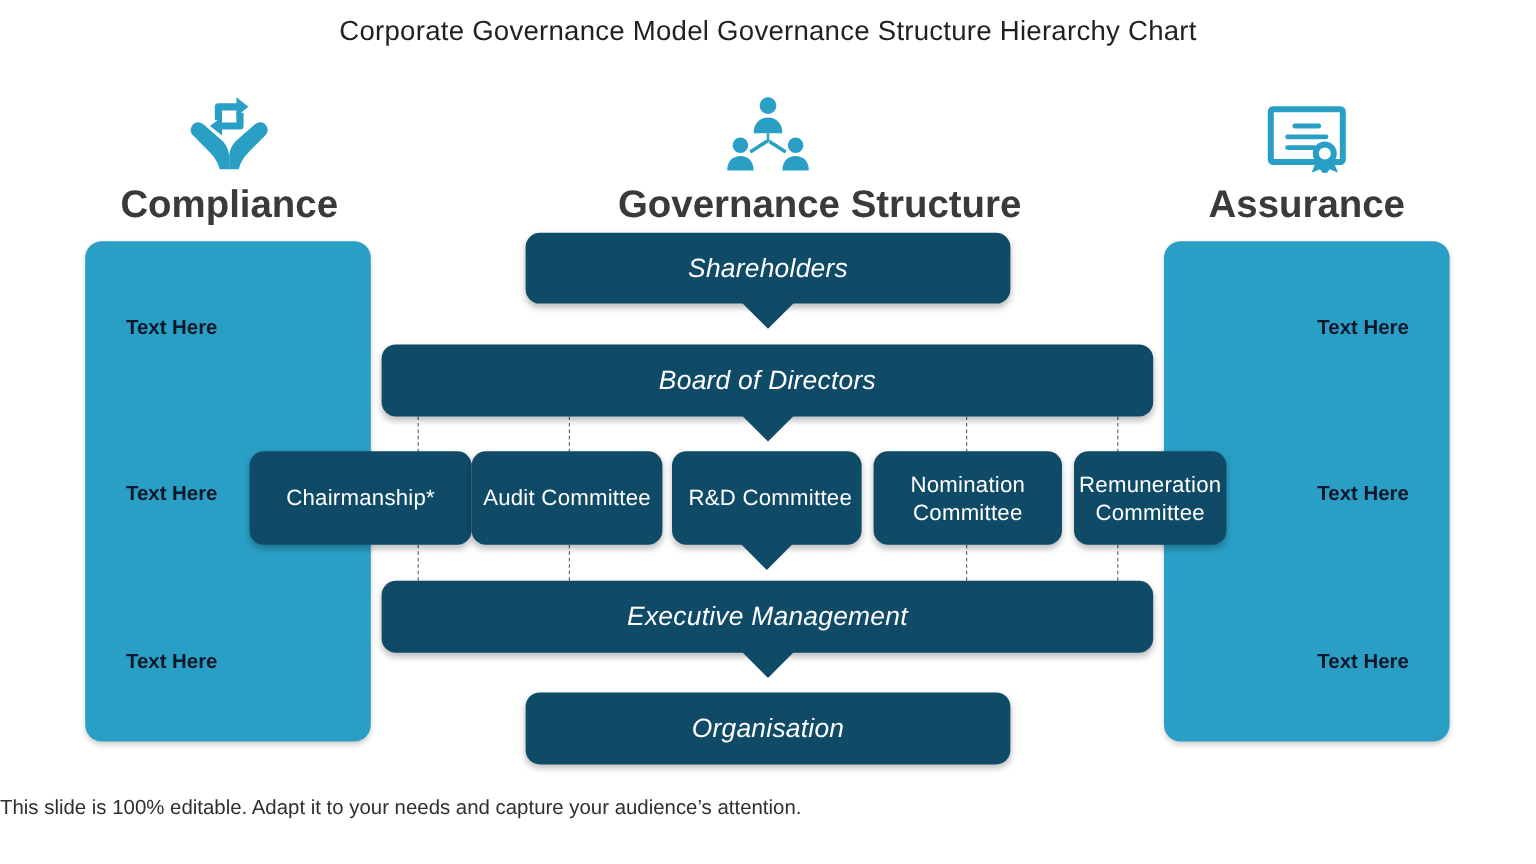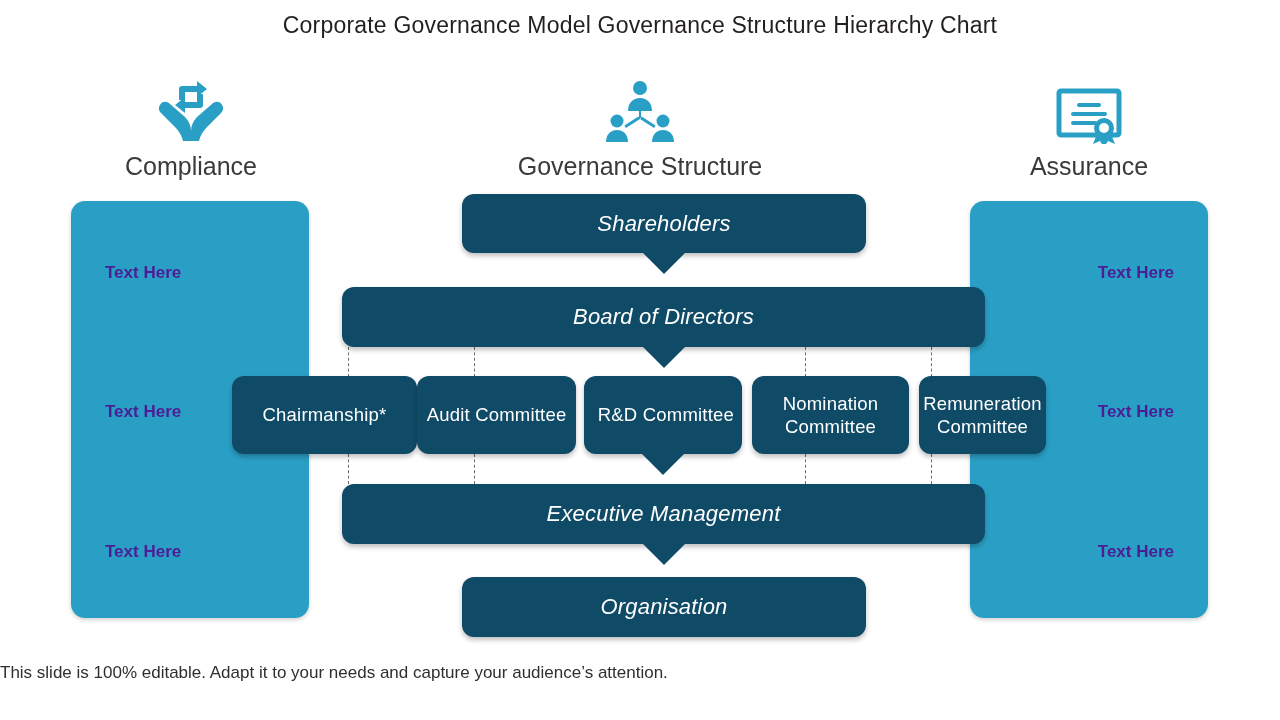"Compliance" .col-head .col-label { font-size: 25px -> 32px; font-weight: normal -> bold }
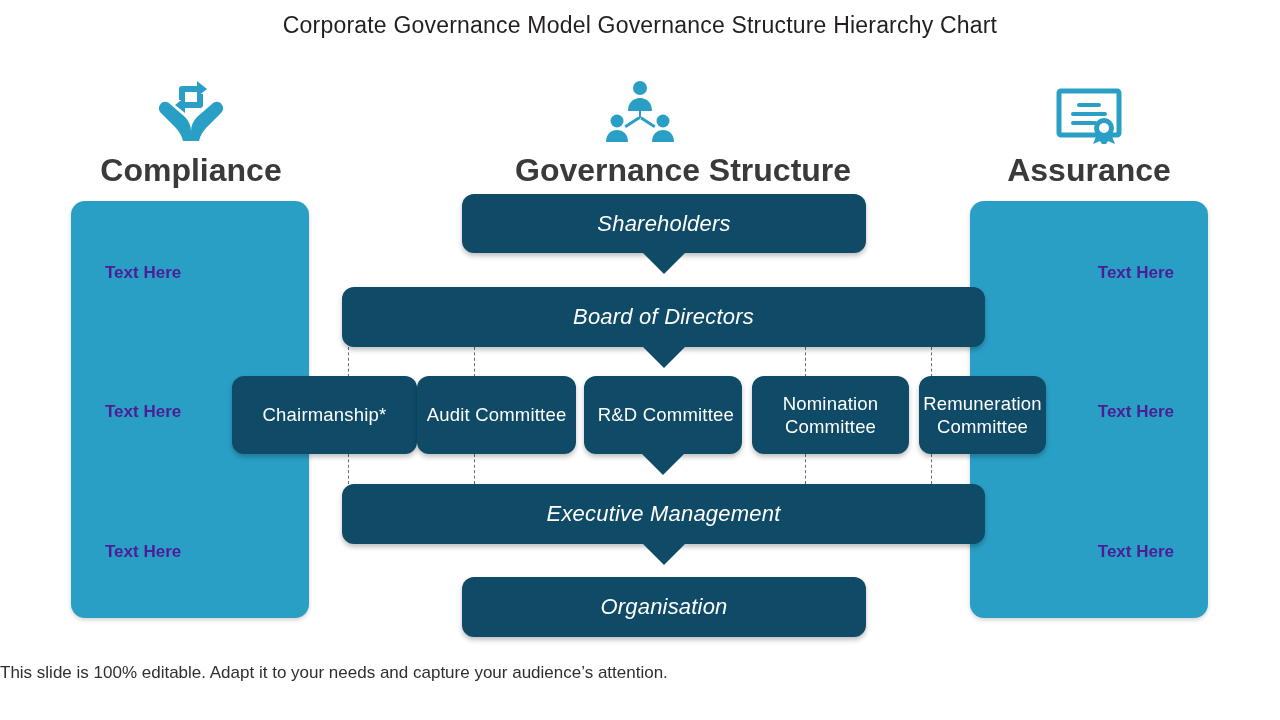"Shareholders" .flow-box { margin-left: 24px -> none }
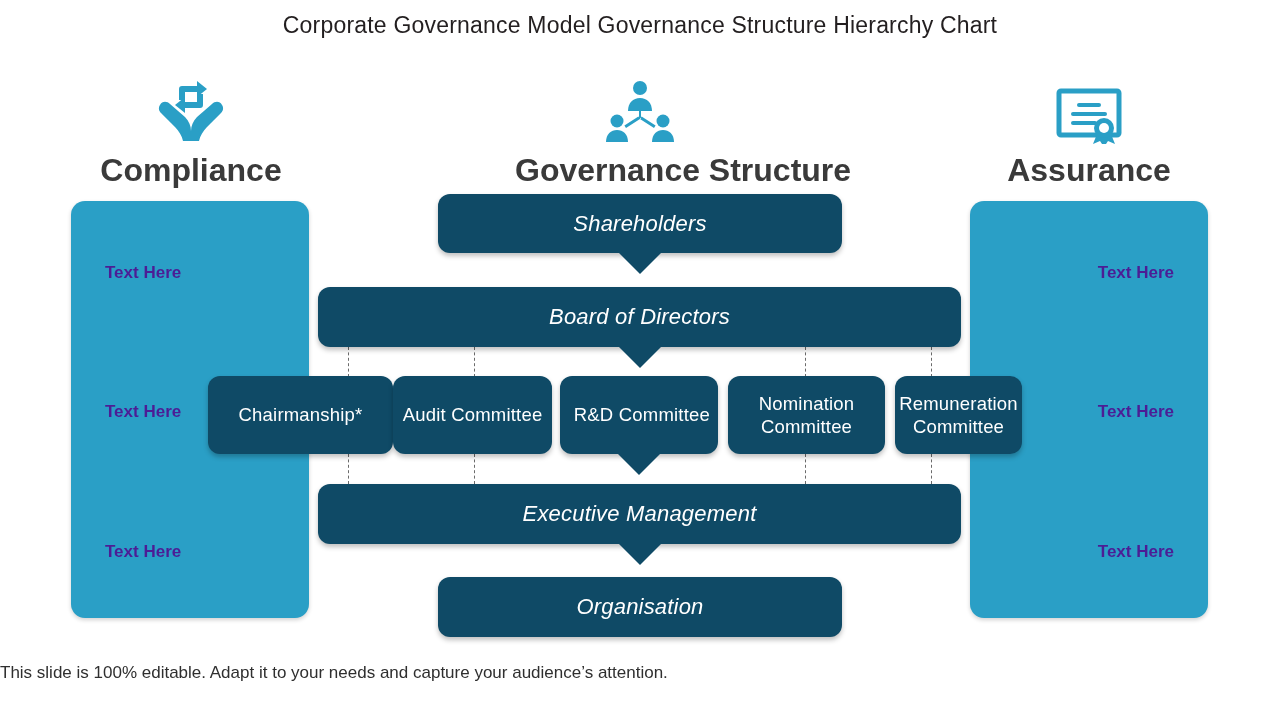"Text Here" .panel-text { color: #4c1d95 -> #0f172a }
